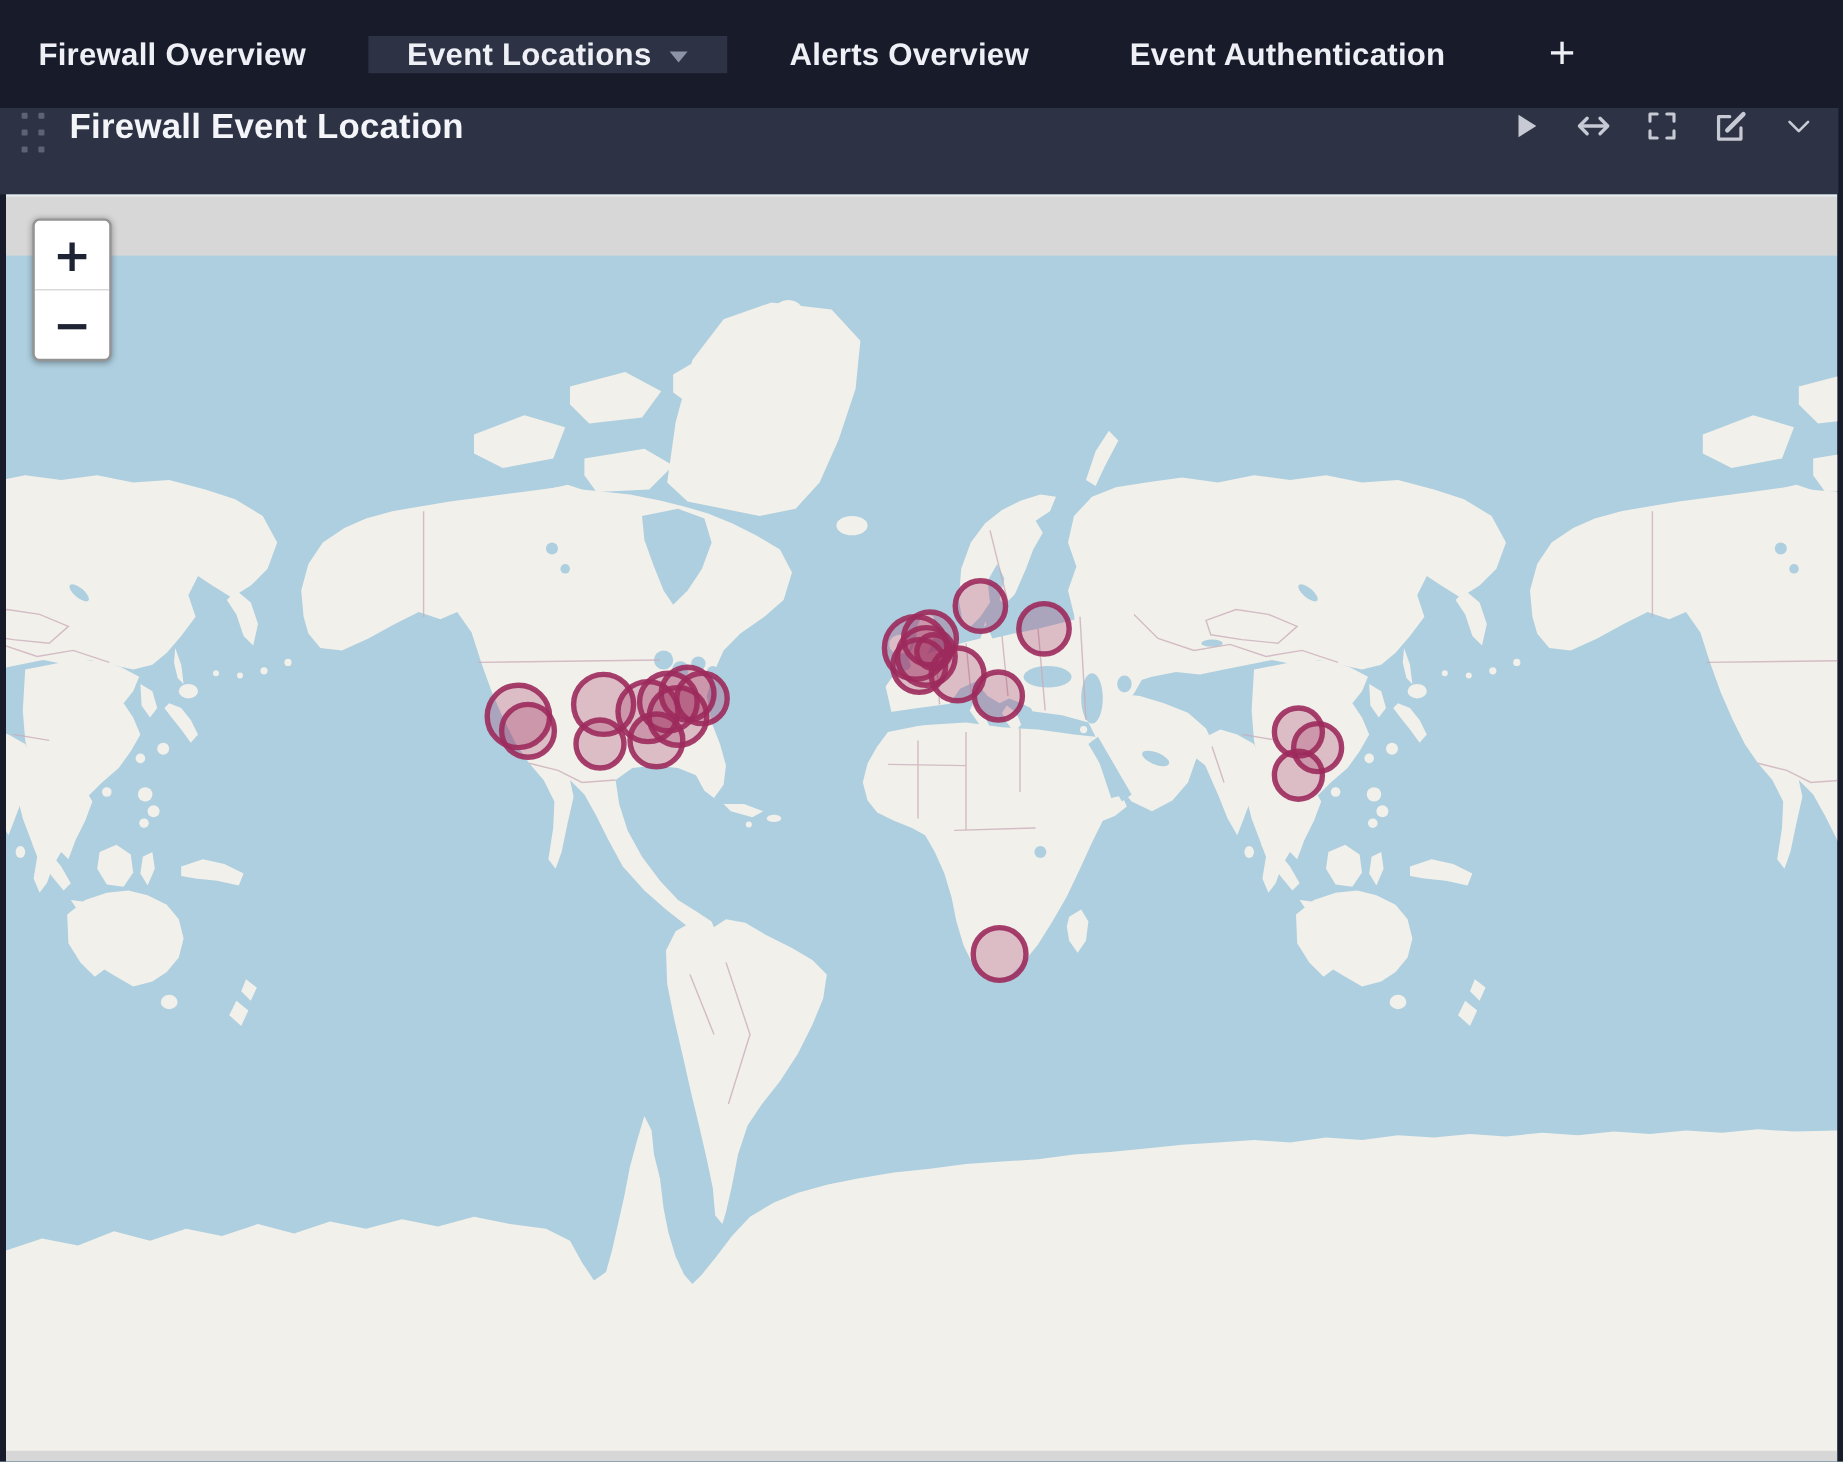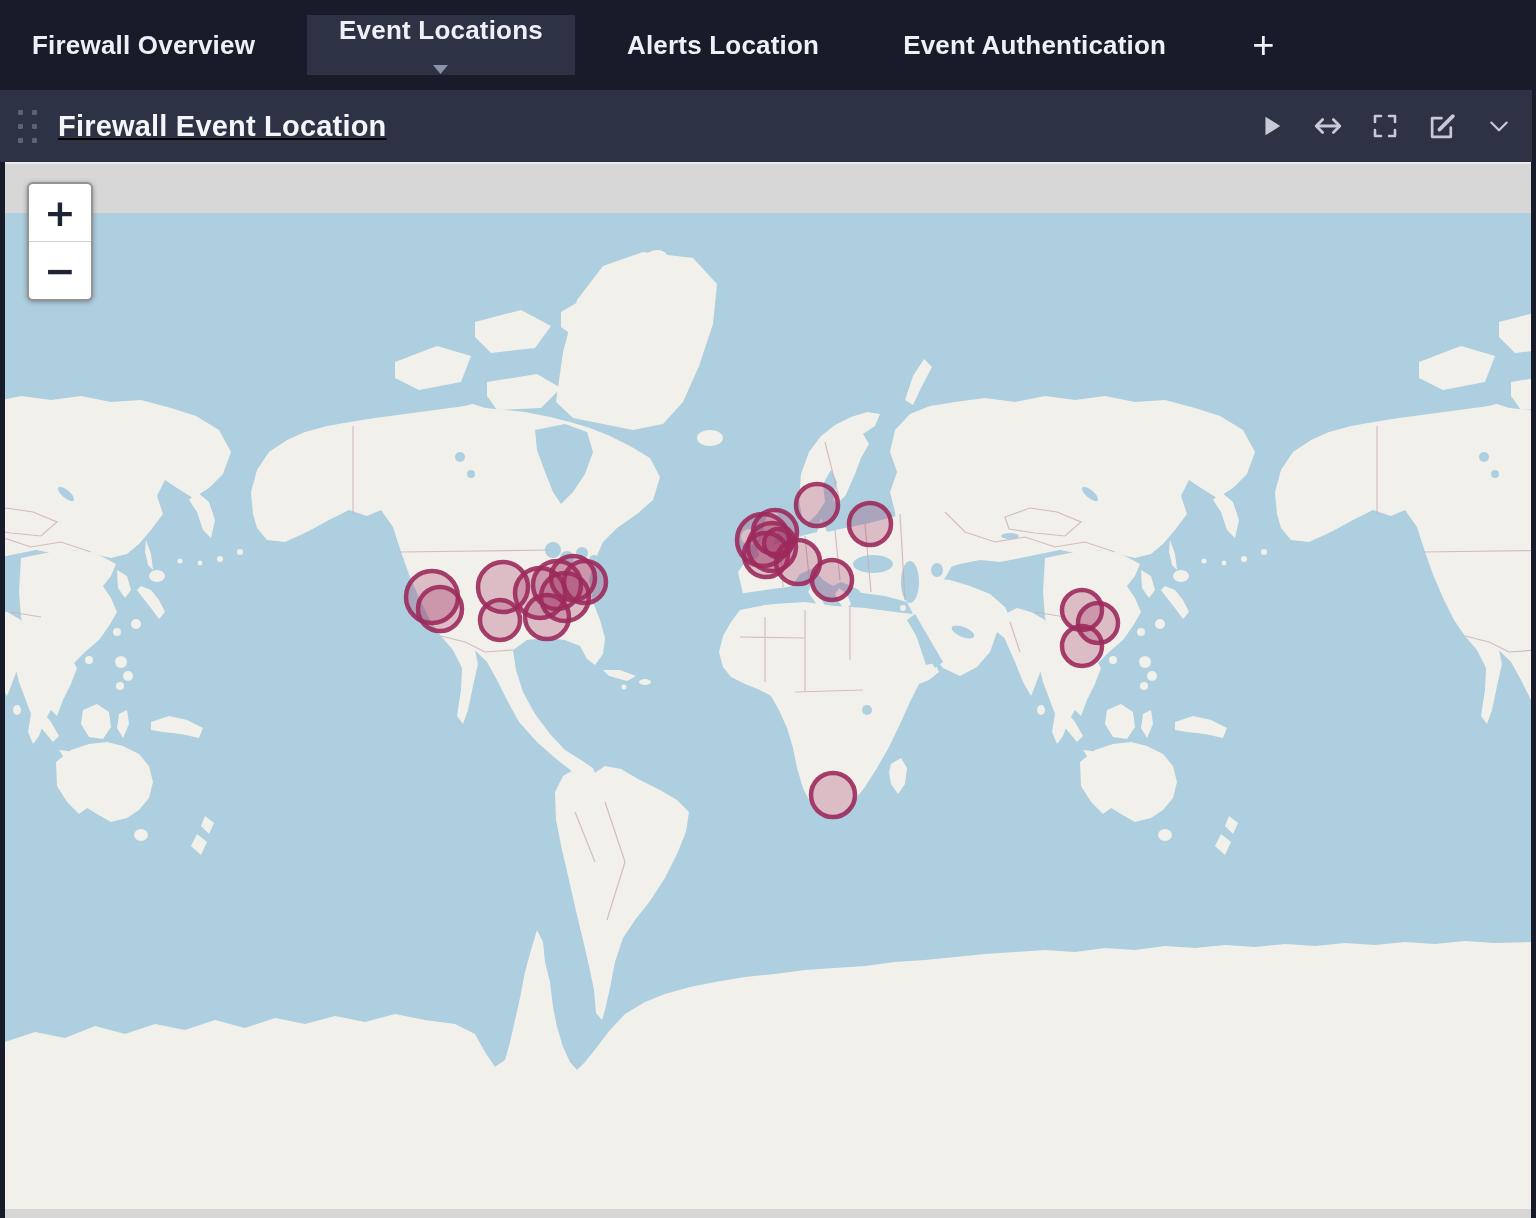"Event Locations" .tab.active { flex-direction: column -> none }
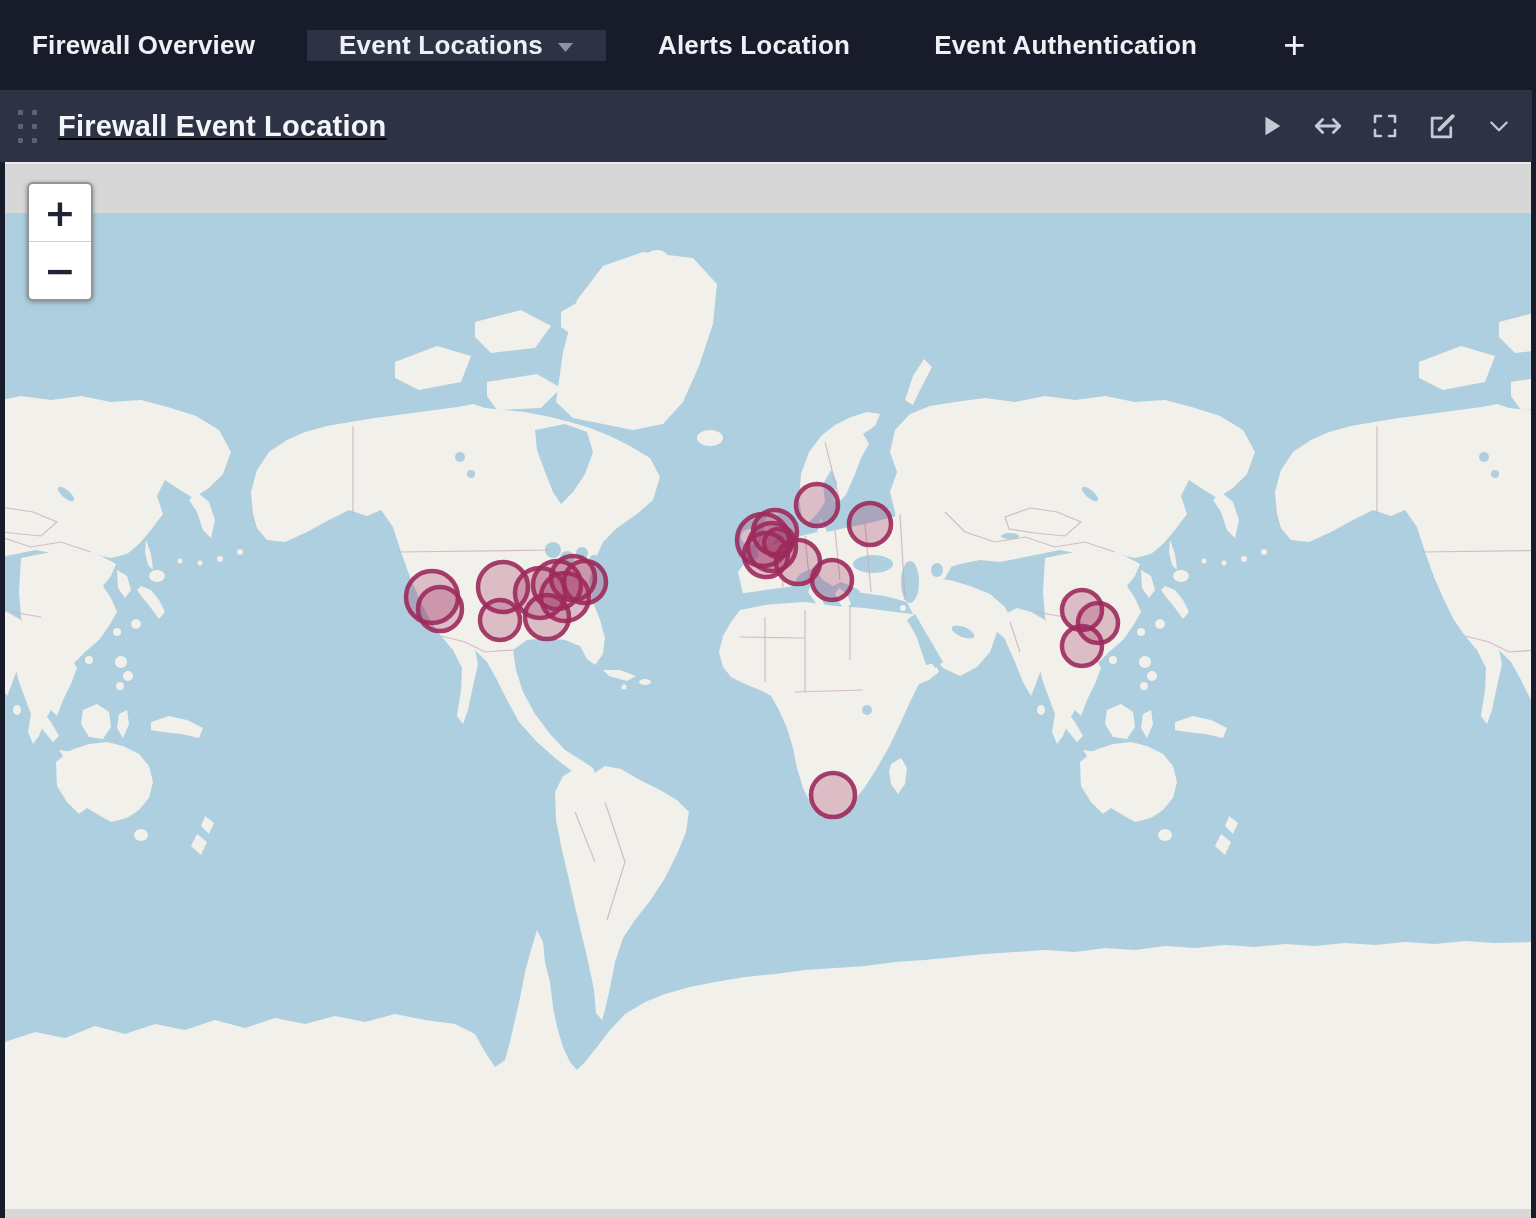"Alerts Location" span { text: Location -> Overview }
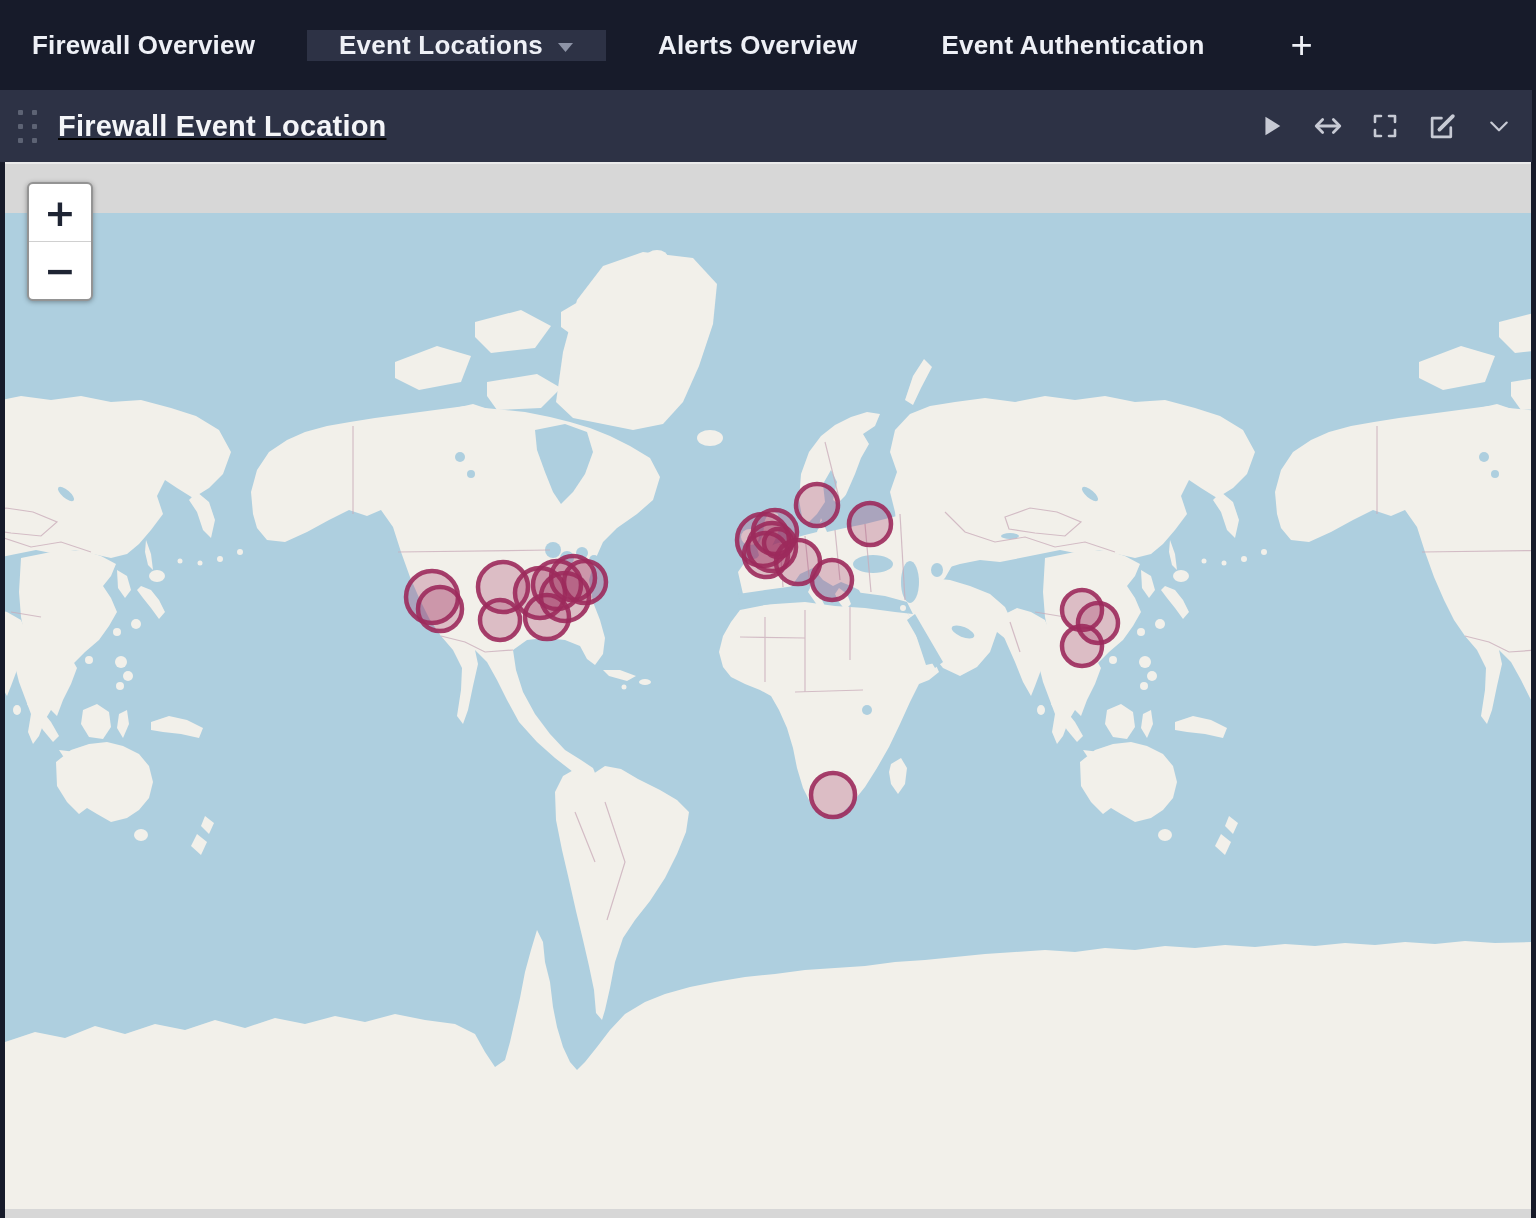"Firewall Event Location" .panel-header { align-items: center -> flex-start; text-decoration: underline -> none }
